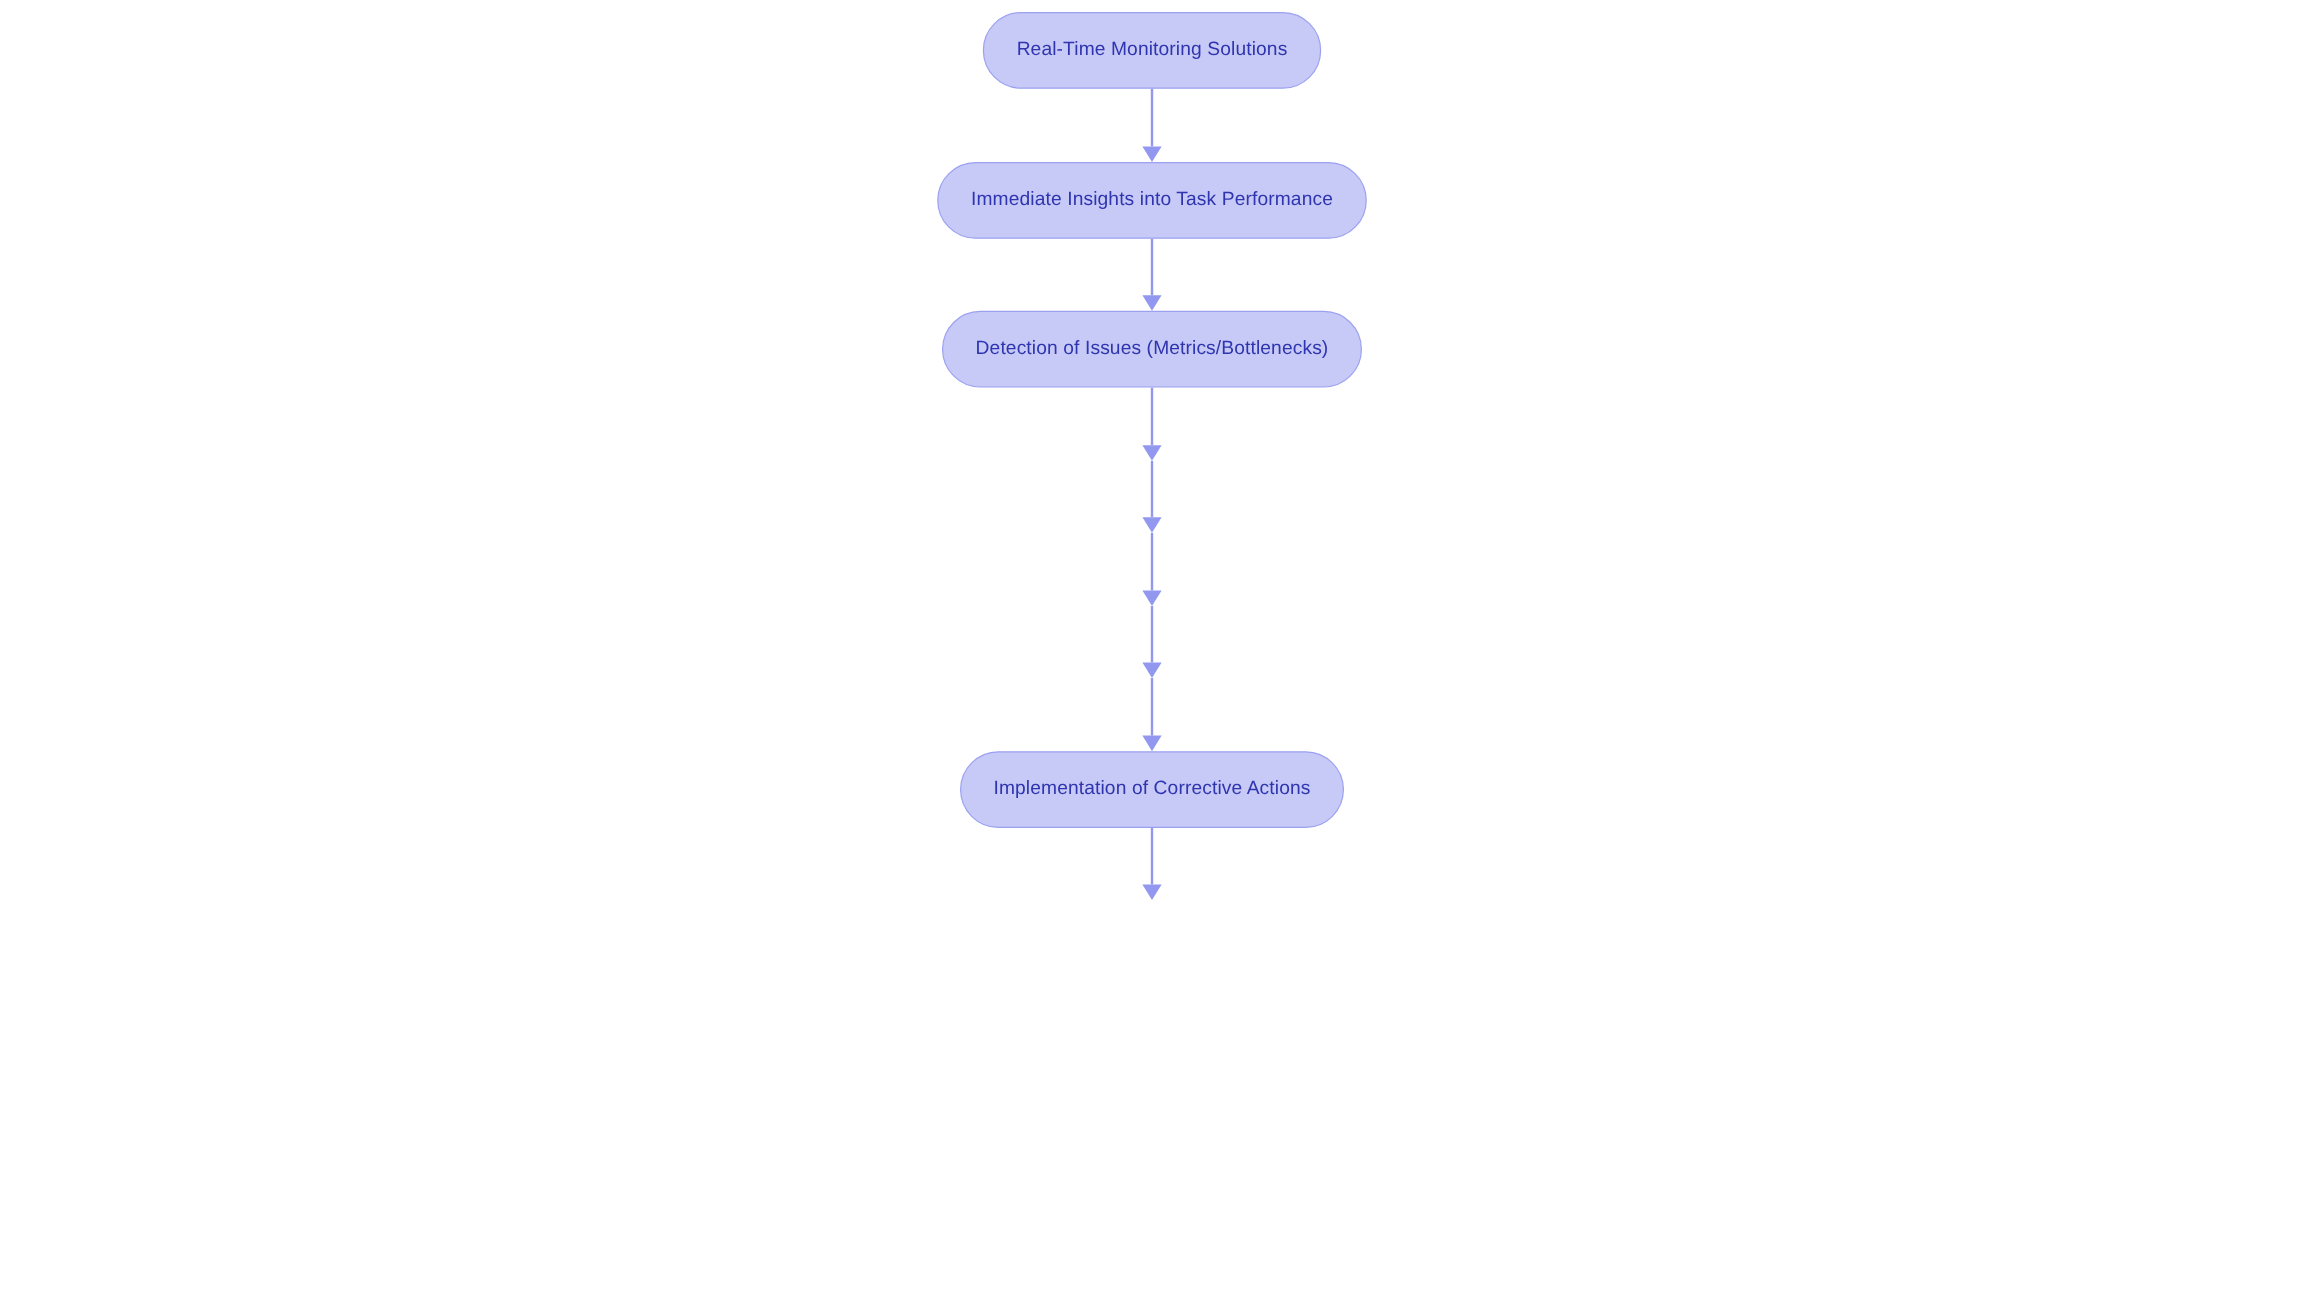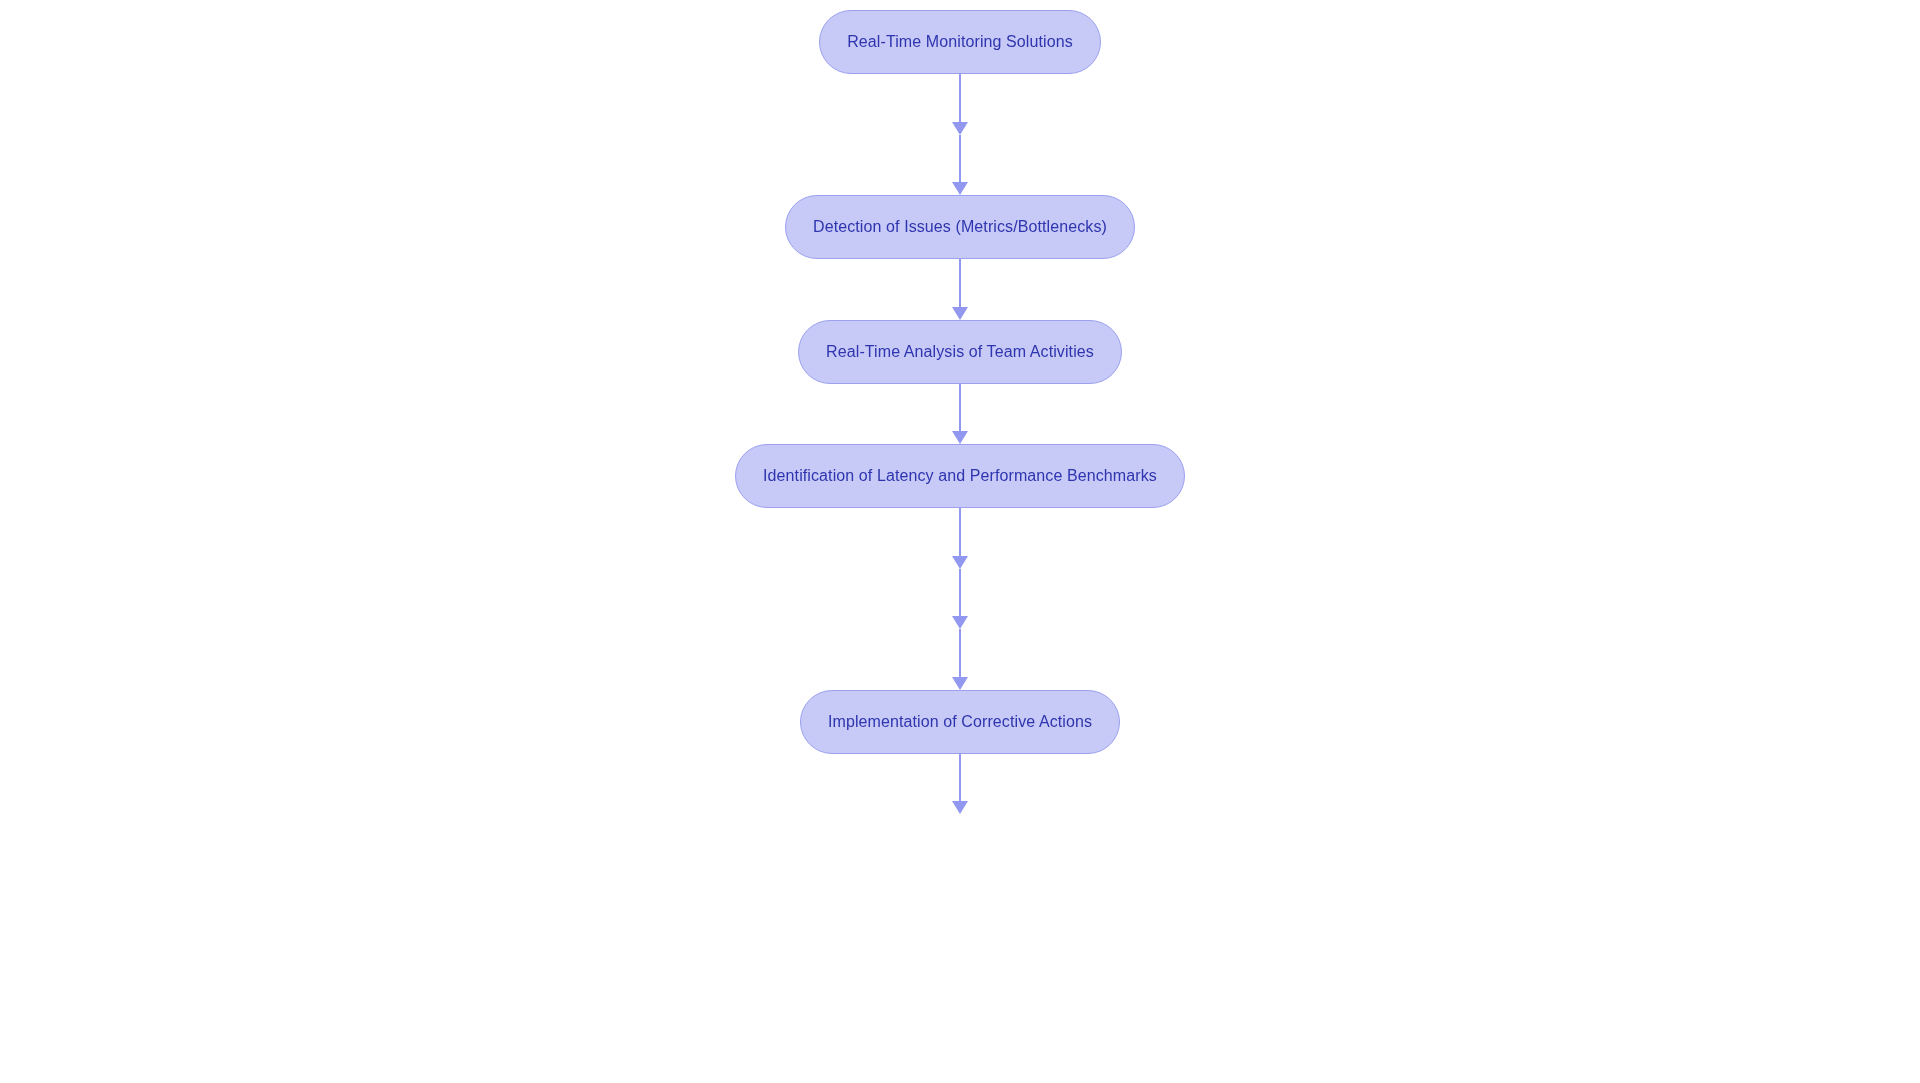"Immediate Insights into Task Performance" div.flow-node { html: none -> <div> <span>Immediate Insights into Task Performance</span> </div> }
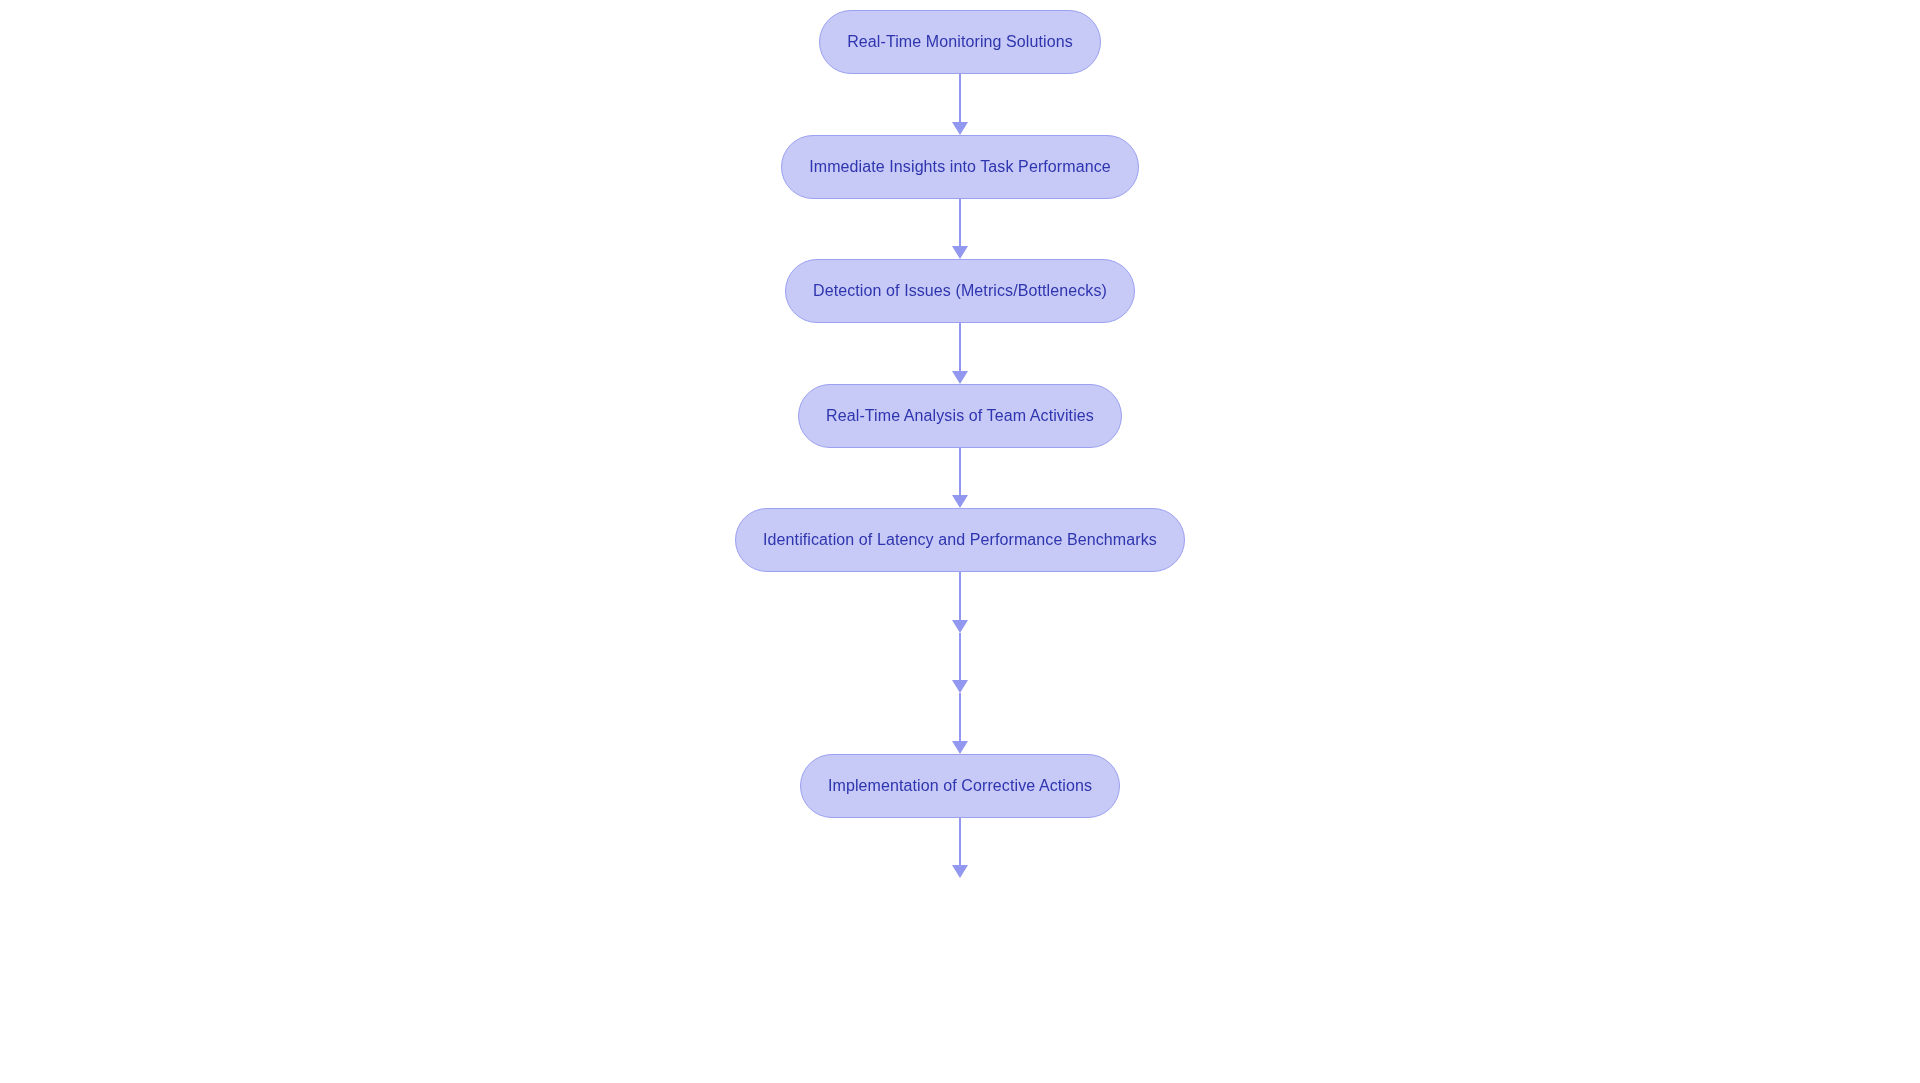"Real-Time Analysis of Team Activities" div.flow-node { html: <div> <span>Real-Time Analysis of Team Activities</span> </div> -> none }
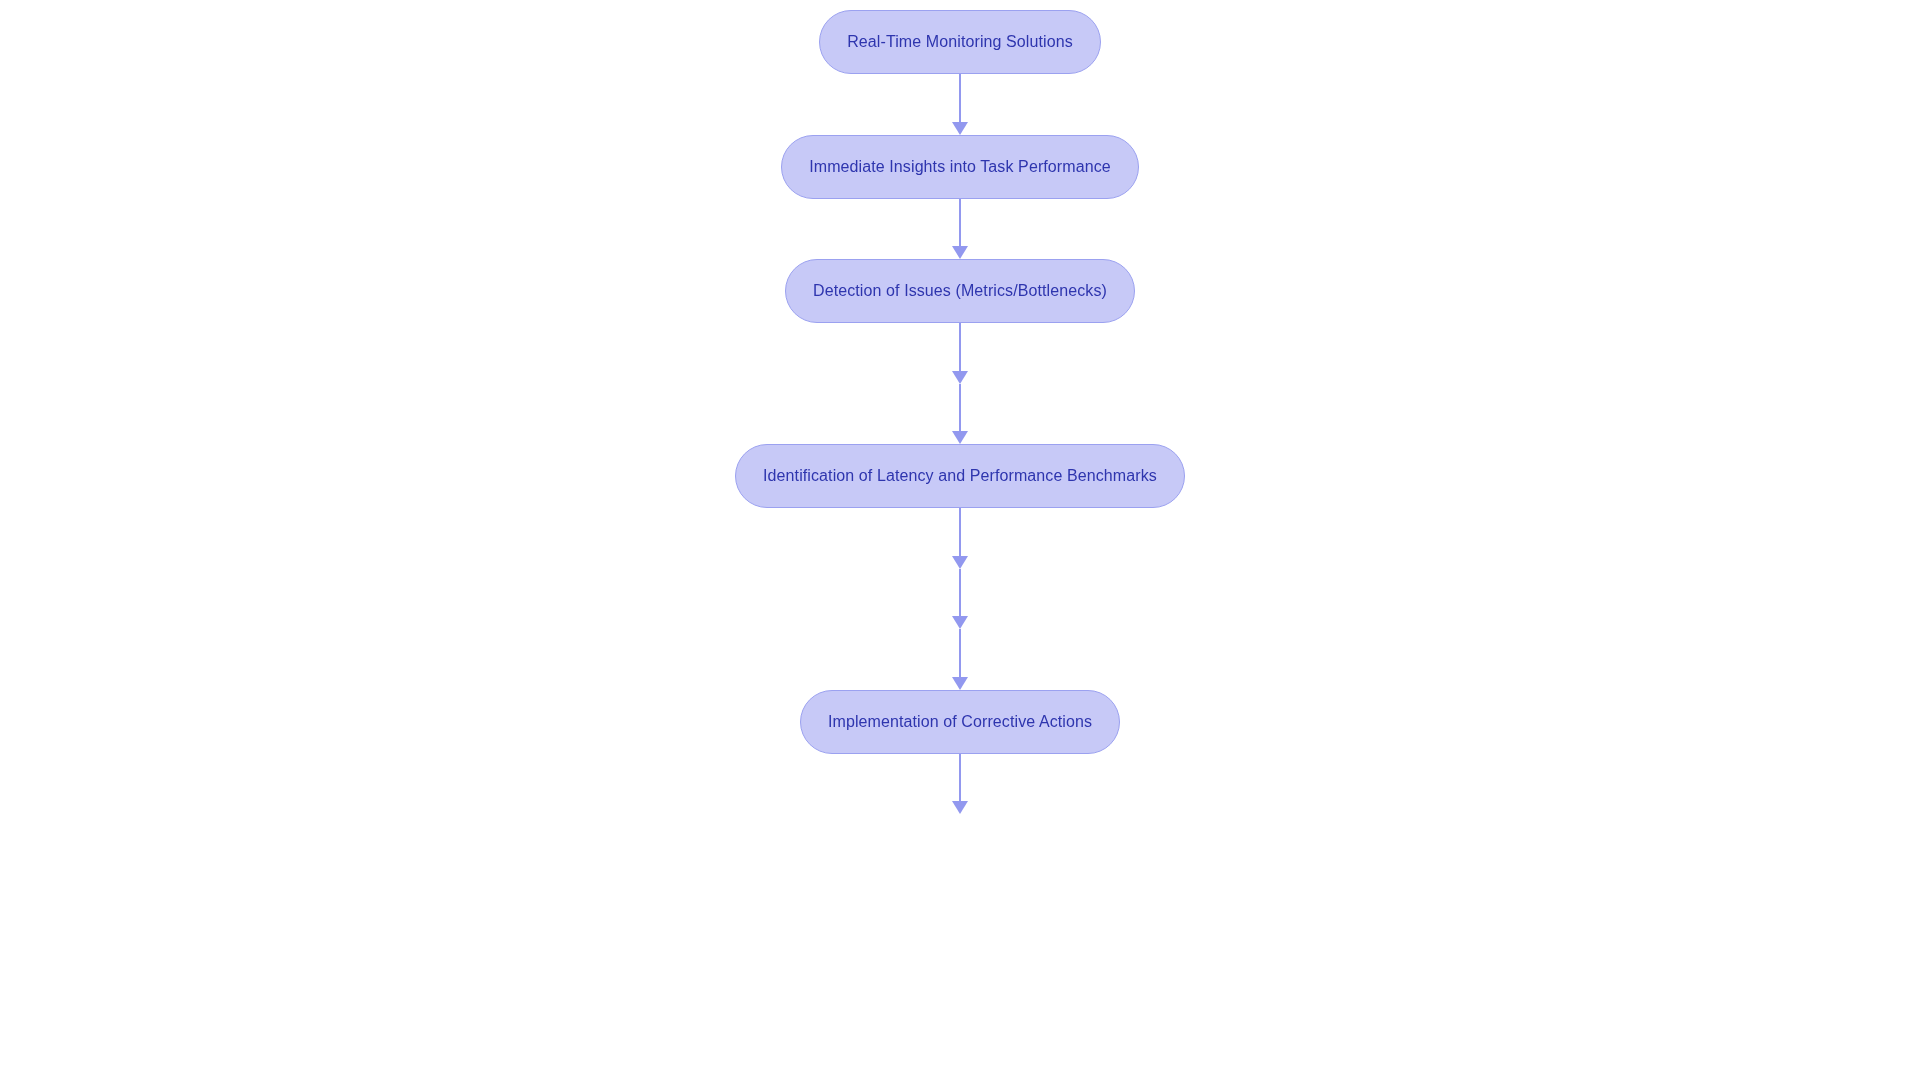"Identification of Latency and" div.flow-node { html: <div> <span>Identification of Latency and Performance Benchmarks</span> </div> -> none }
